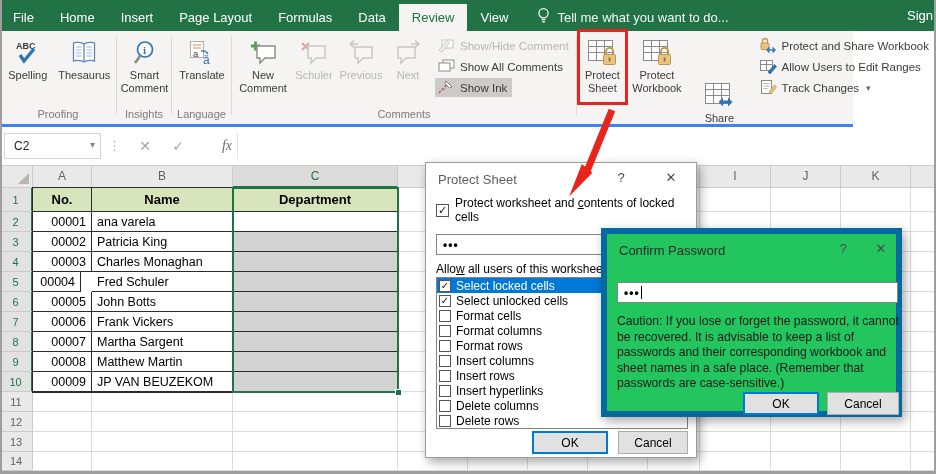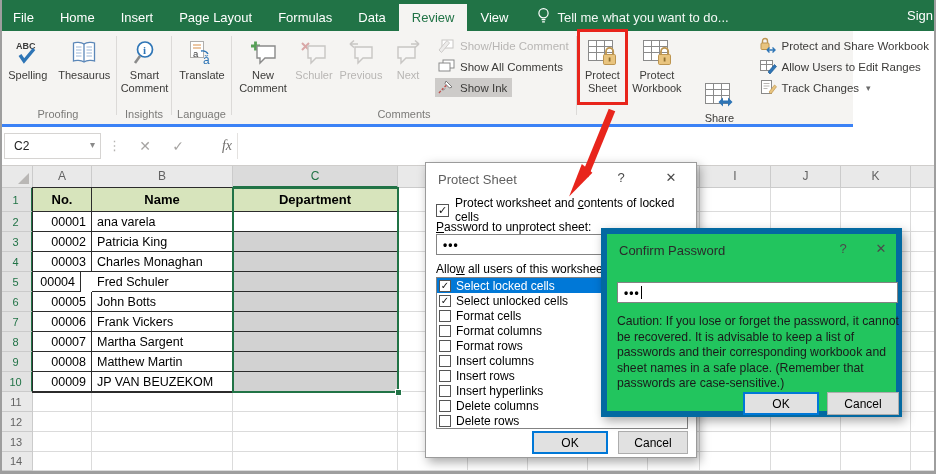"Password to unprotect sheet:" div.dlabel { html: <div><u>P</u>assword to unprotect sheet:</div> -> none }
